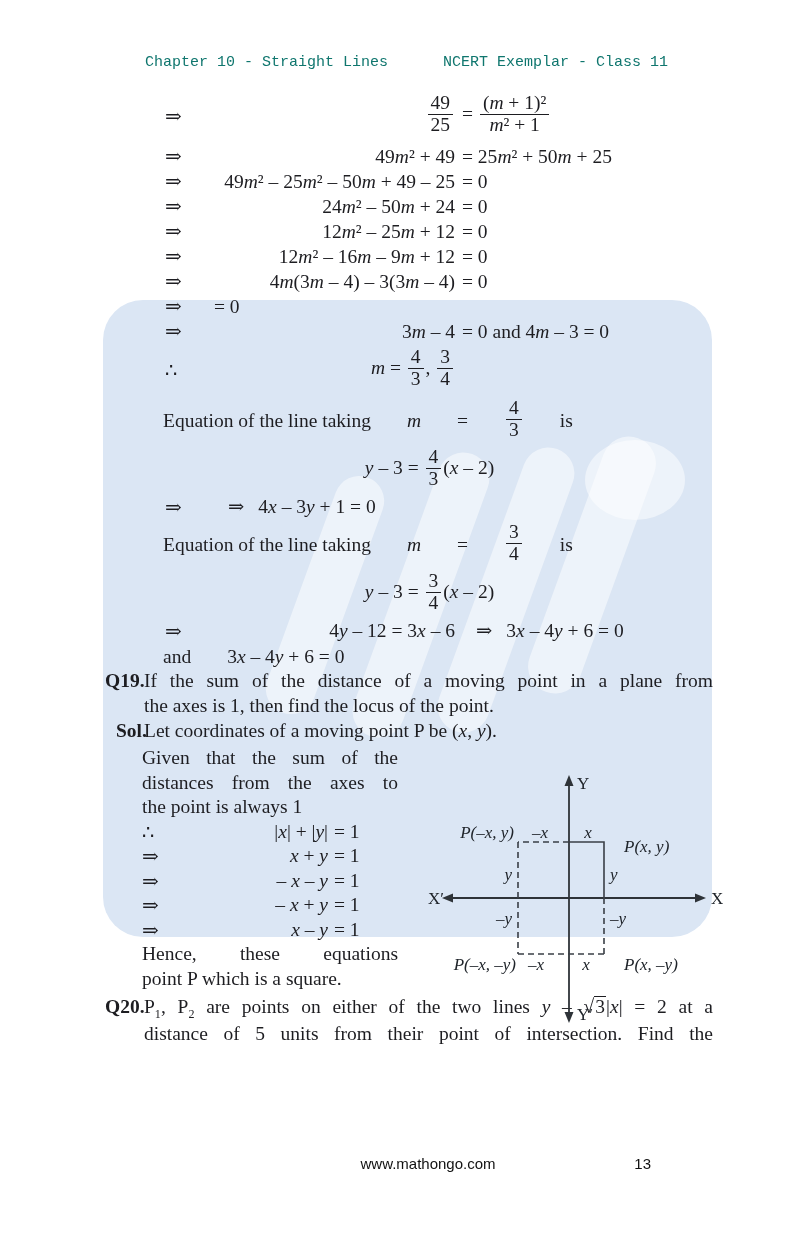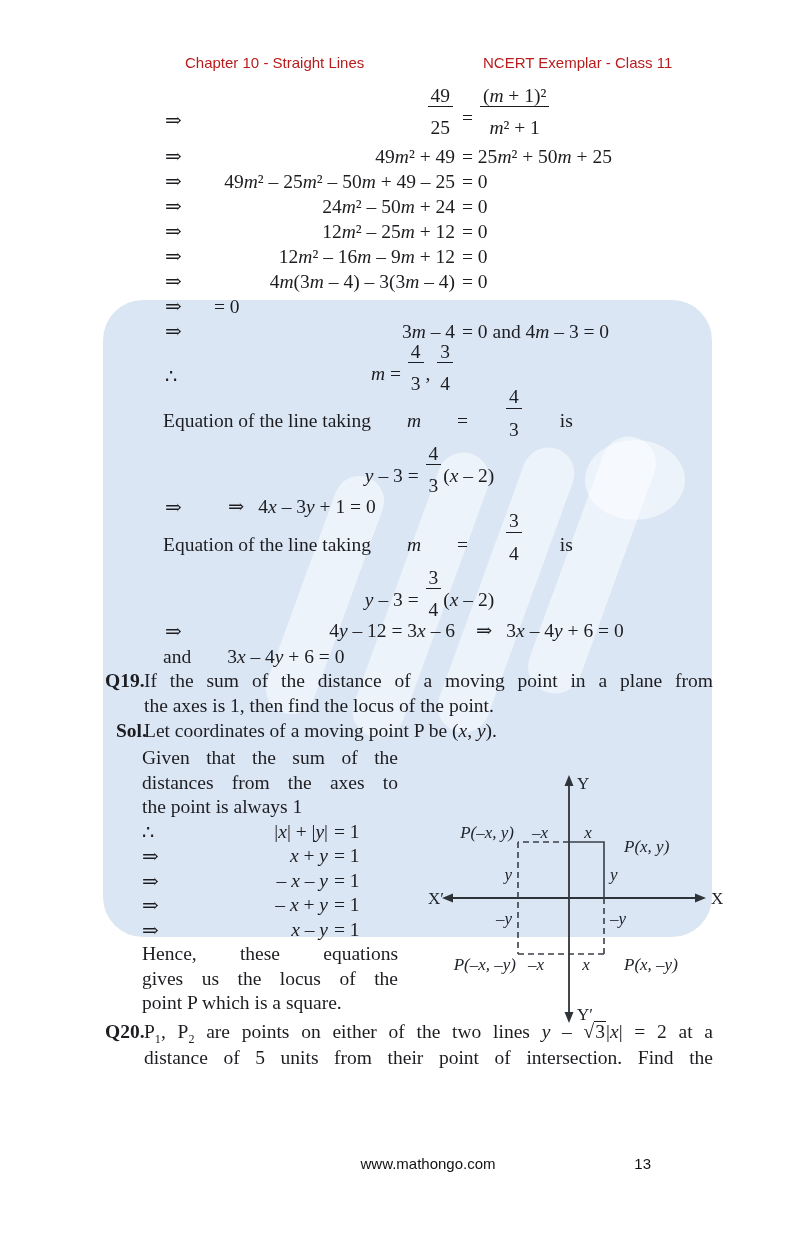"Chapter 10 - Straight Lines" .hdr { color: #b91c1c -> #0f766e; font-family: Liberation Sans, sans-serif -> Liberation Mono, monospace; margin-left: 40px -> none }
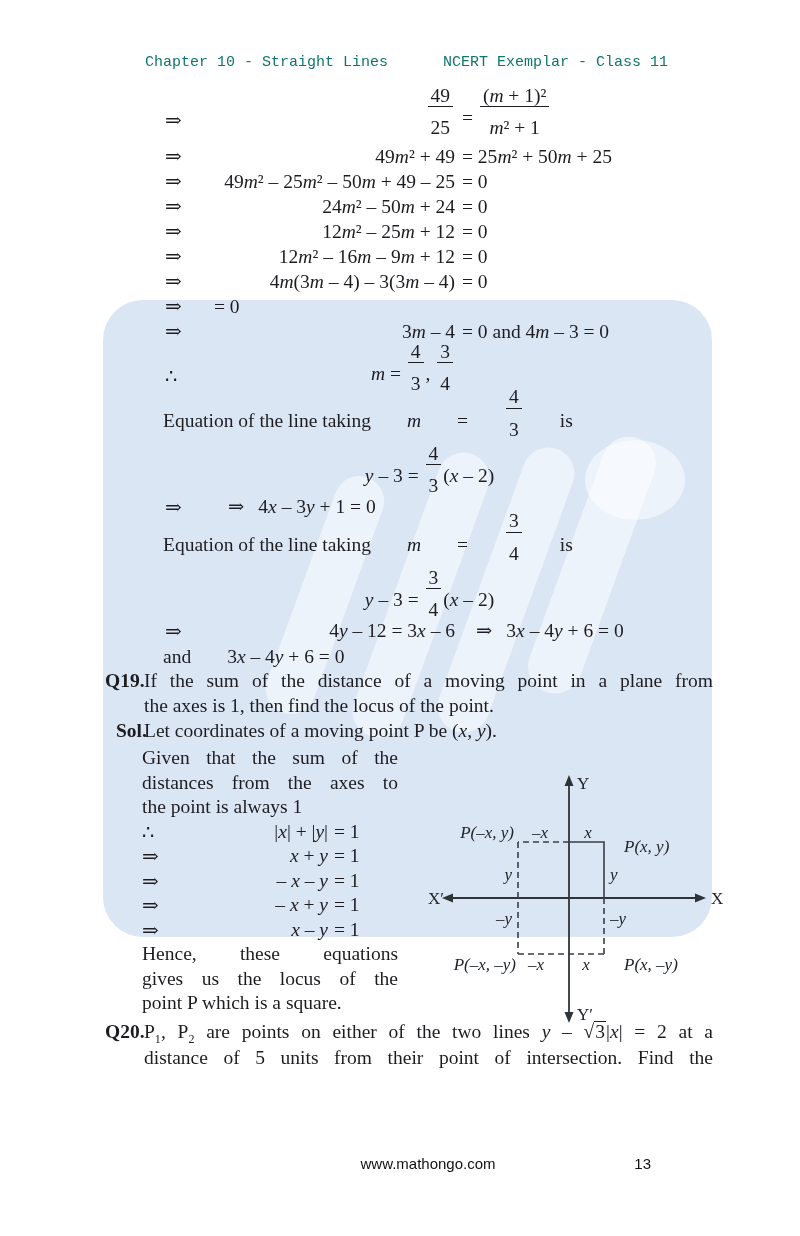"25" .frac .fd { padding: 11px 3px -> 0 3px }
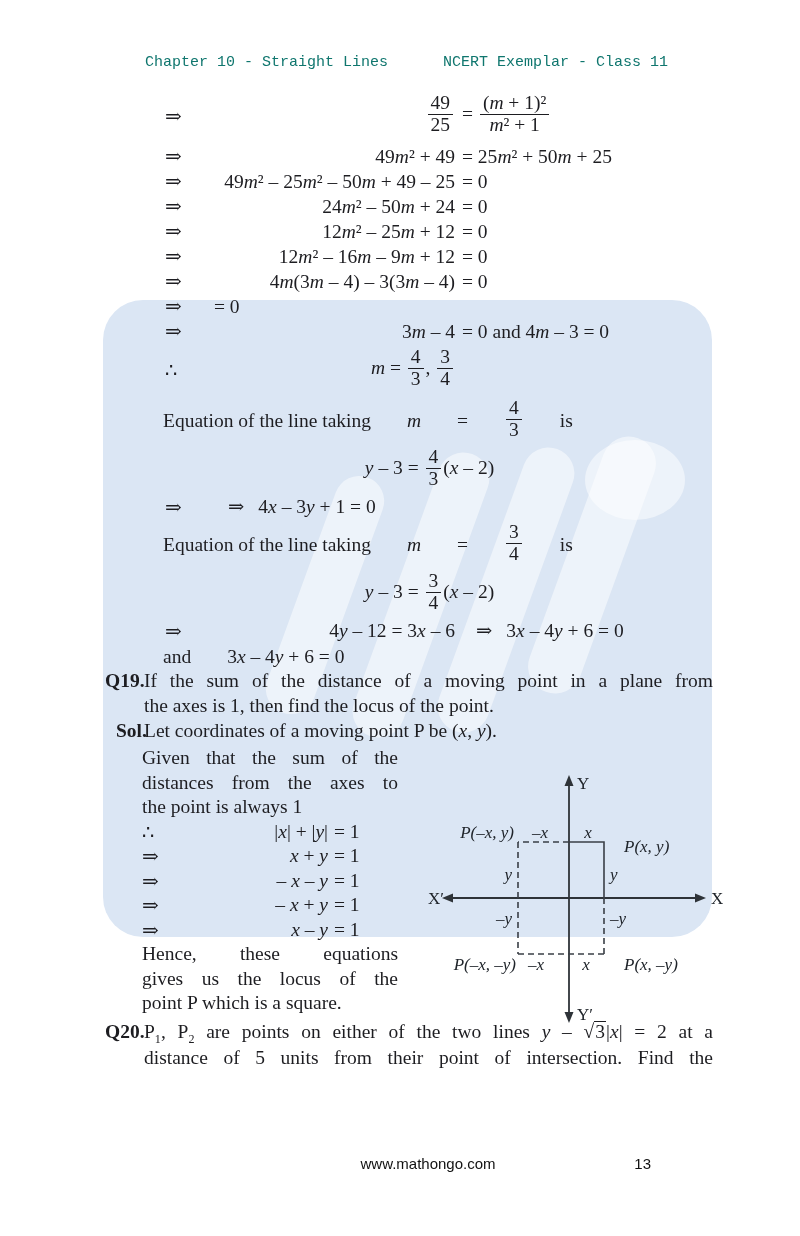"gives us the locus of" div.tcline { html: <div><span>gives us the locus of the</span></div> -> none }
